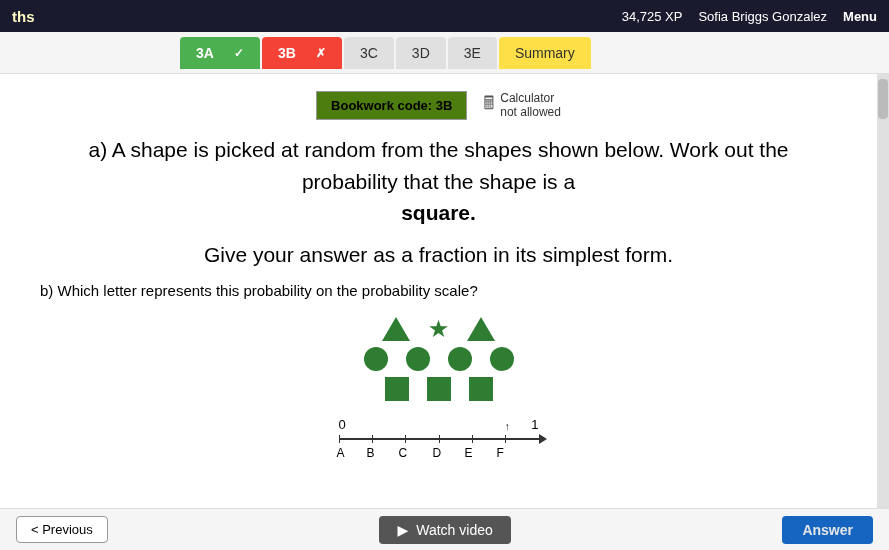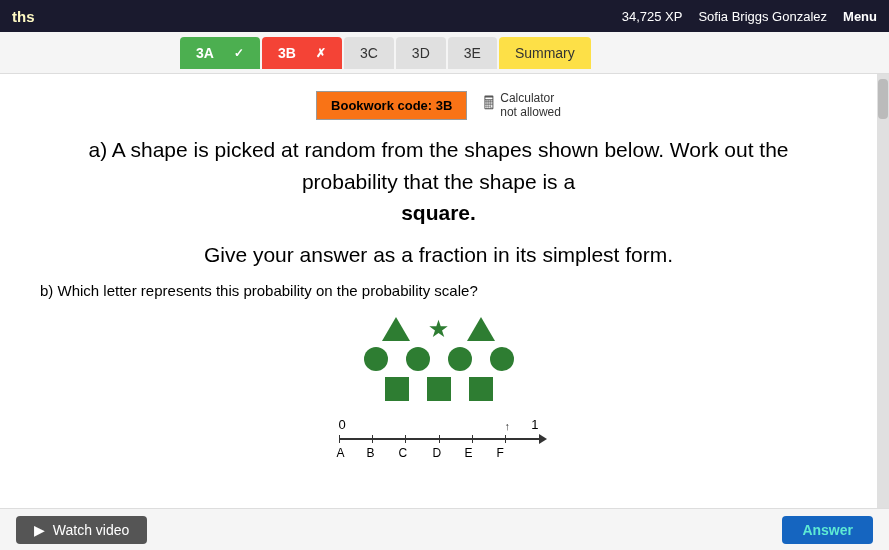"Bookwork code: 3B" .bookwork-code { background: #f97316 -> #4d7c0f }
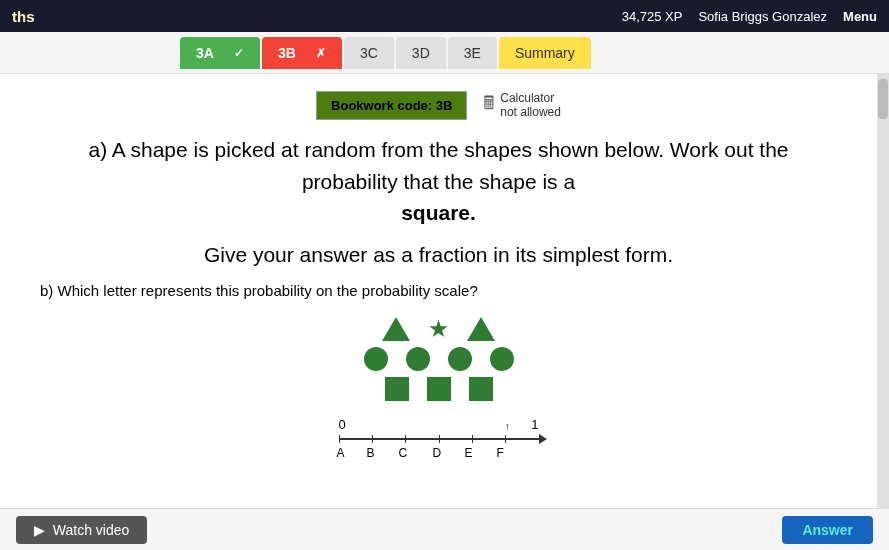"< Previous" button.prev-btn { html: none -> <button>&lt; Previous</button> }
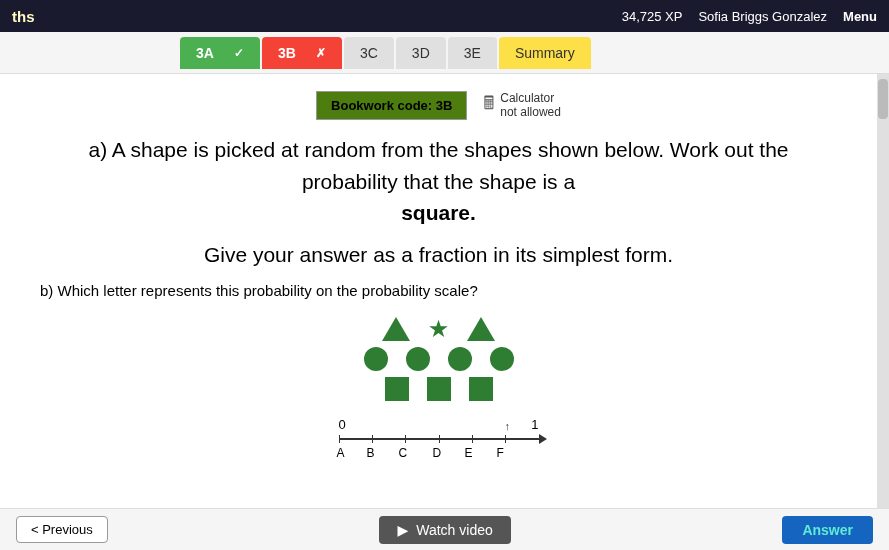"Answer" .answer-btn { color: #5eead4 -> #e5e5e5 }
